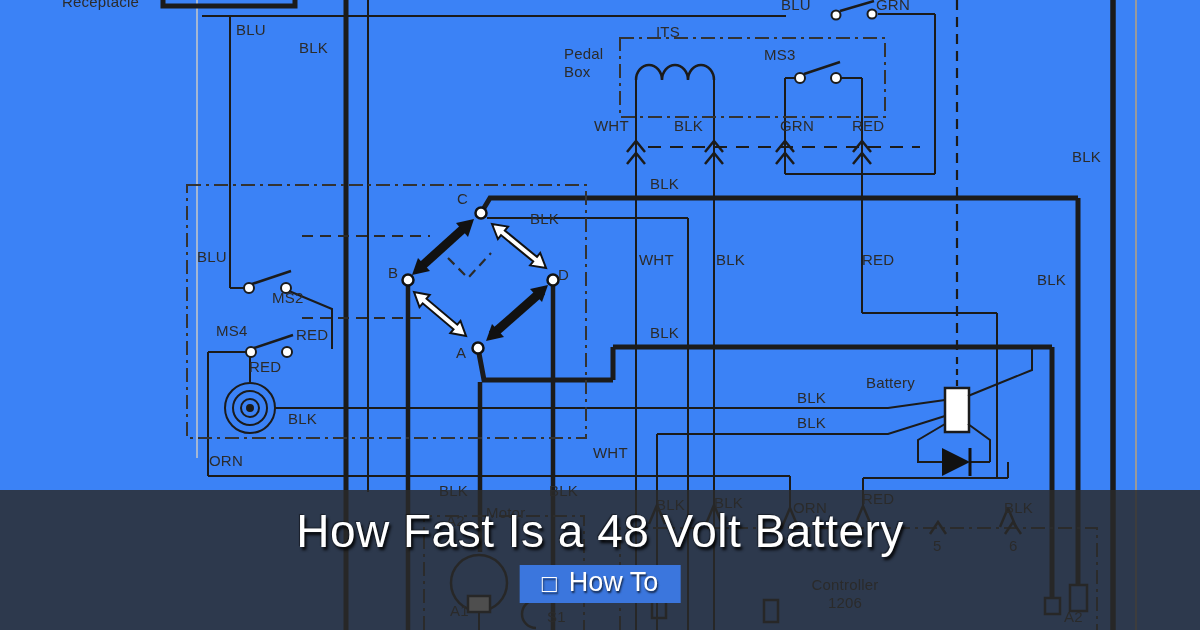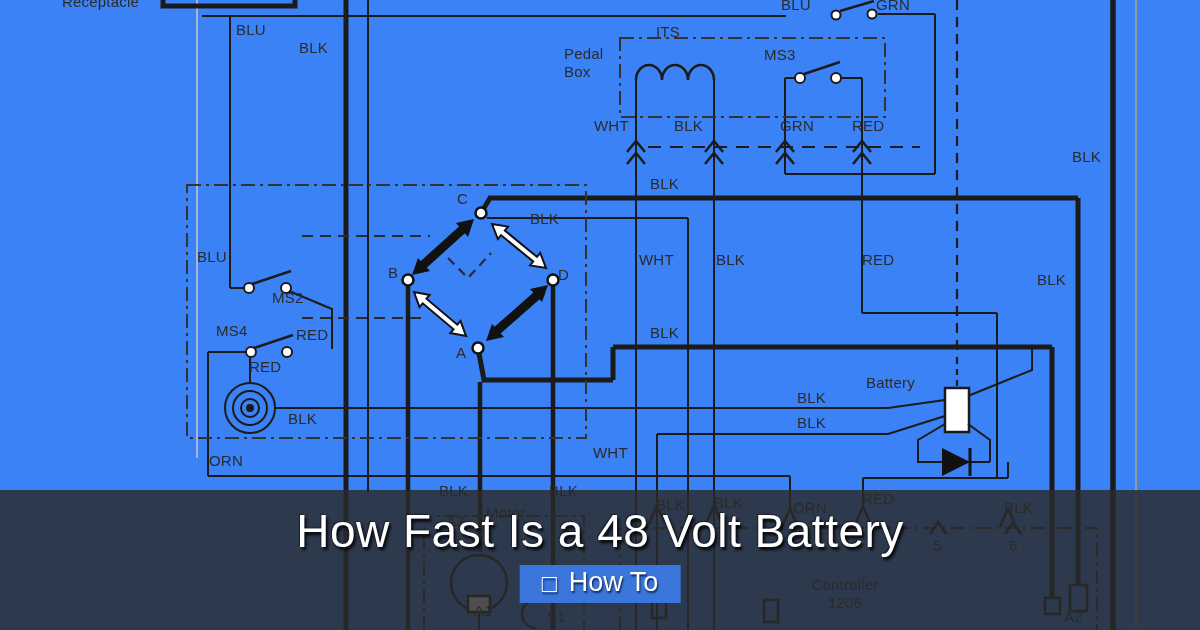"A1" span.lbl { margin-left: 24px -> none }
